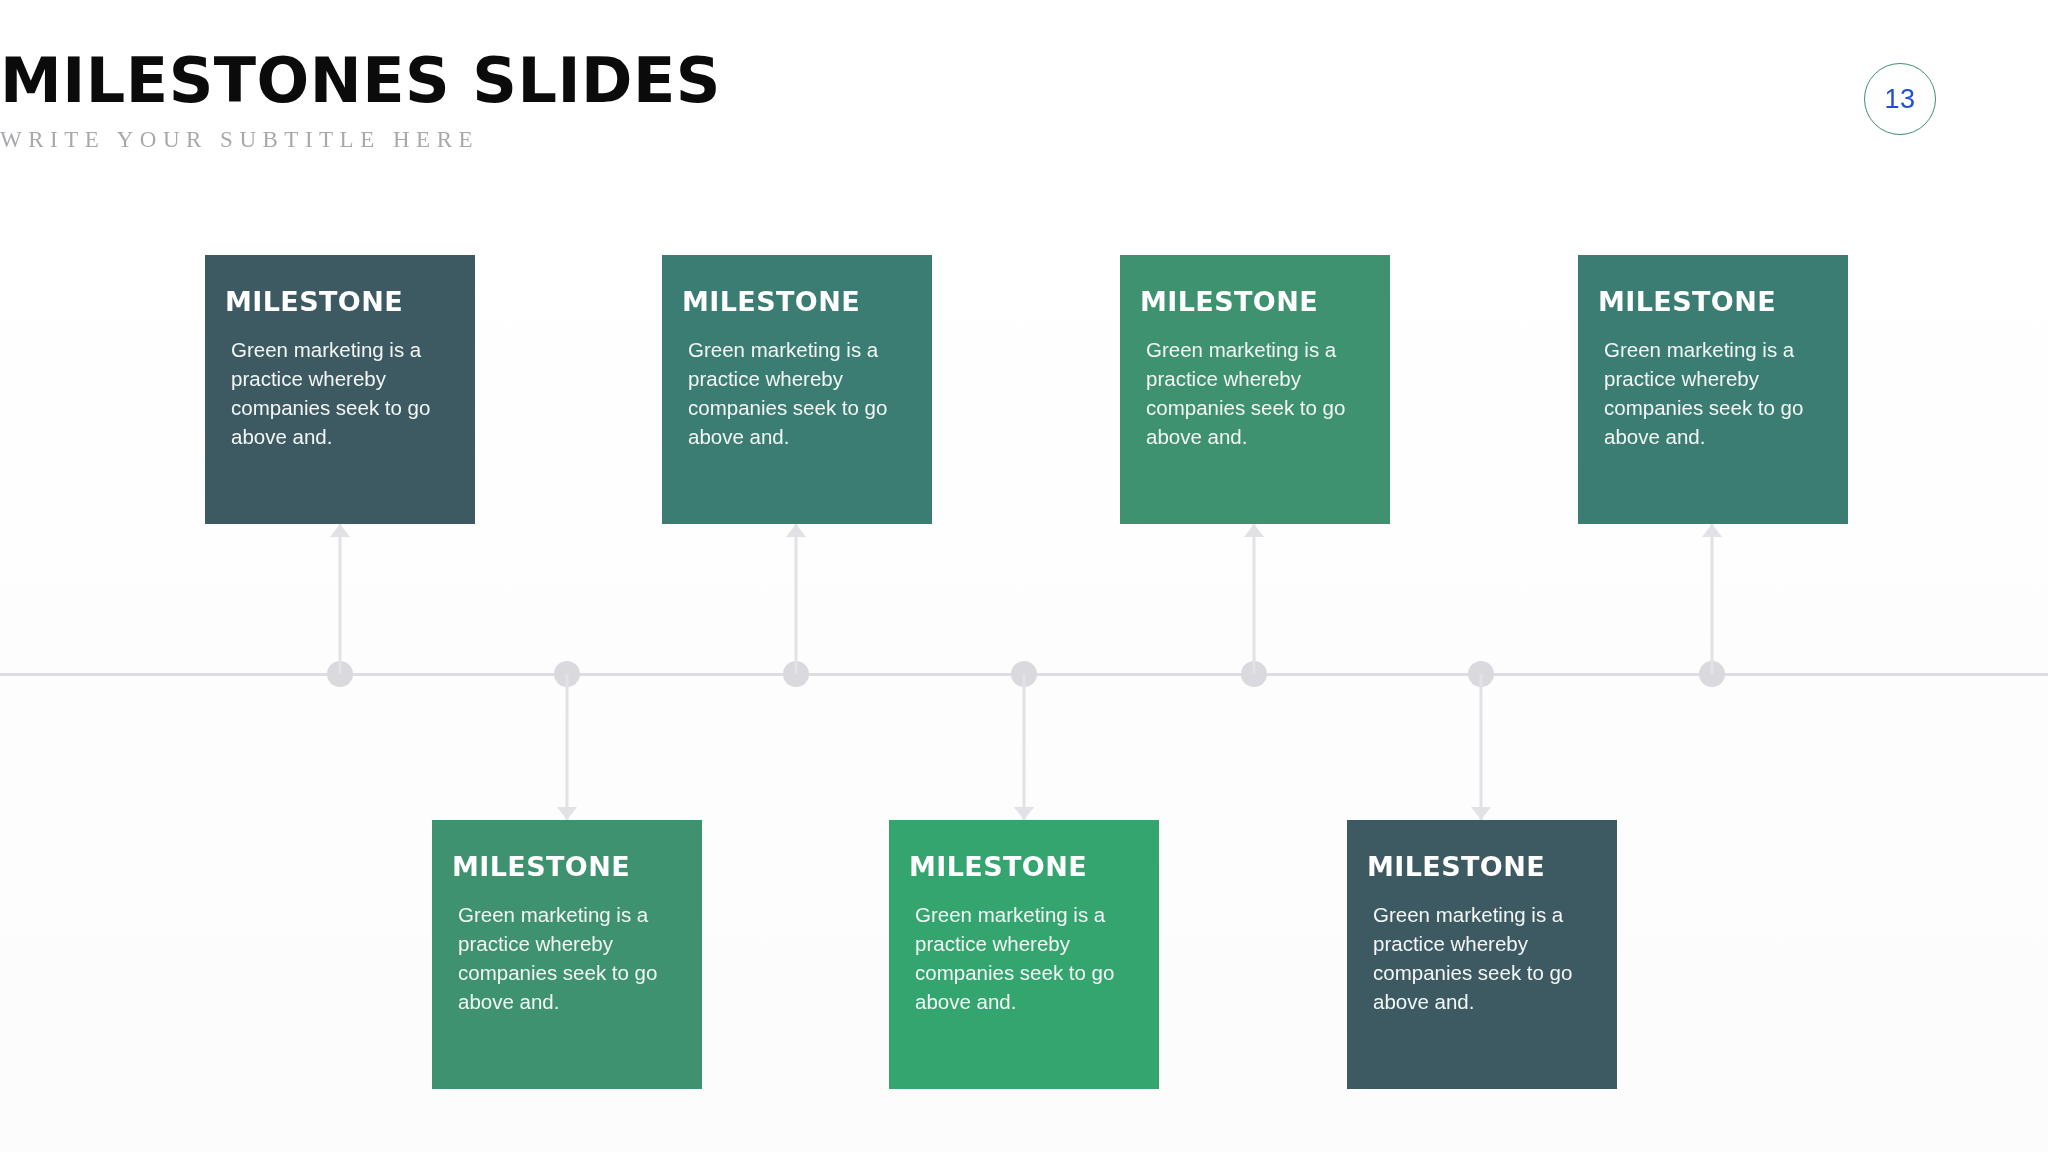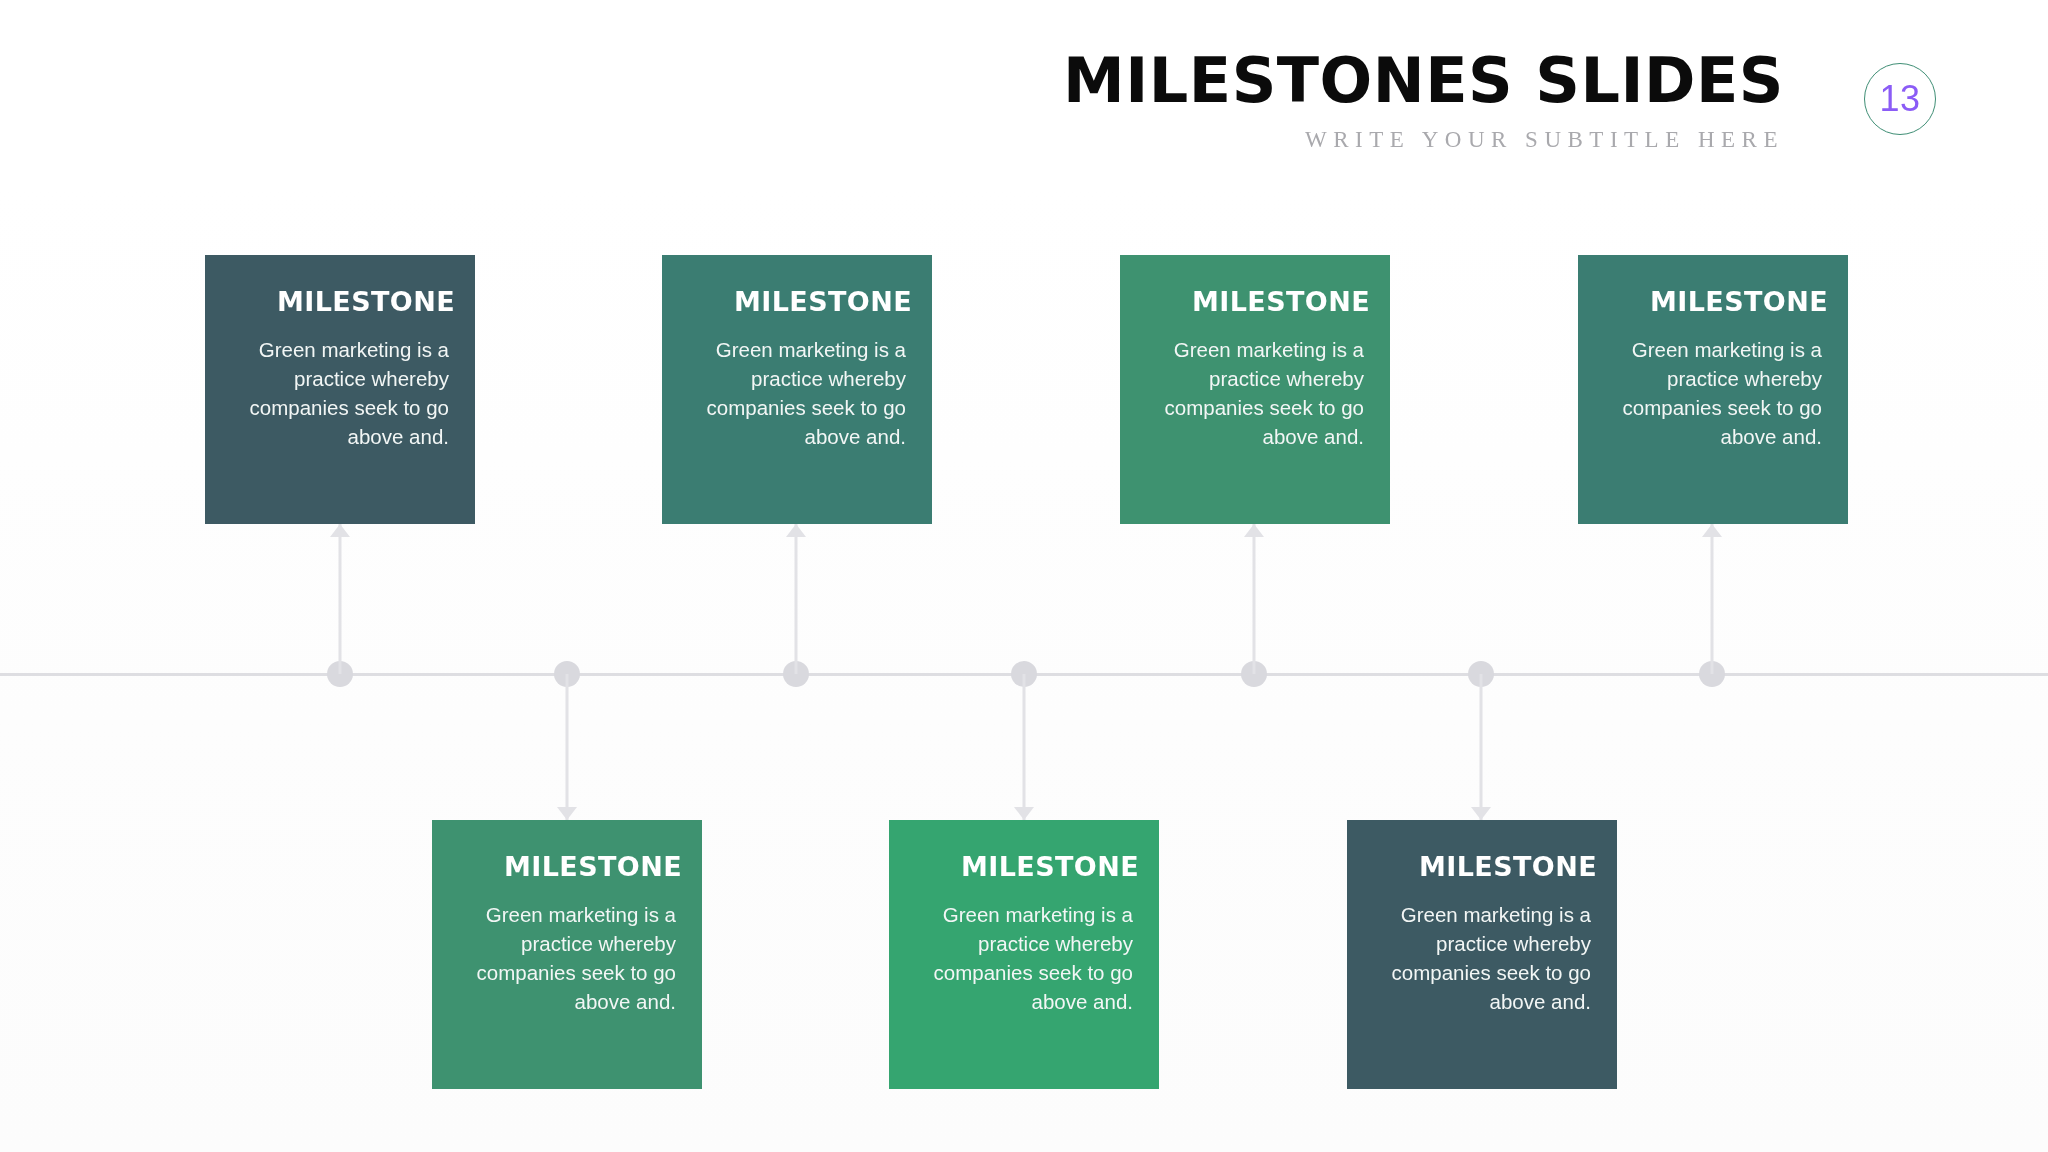"MILESTONES SLIDES" .header { text-align: right -> left }
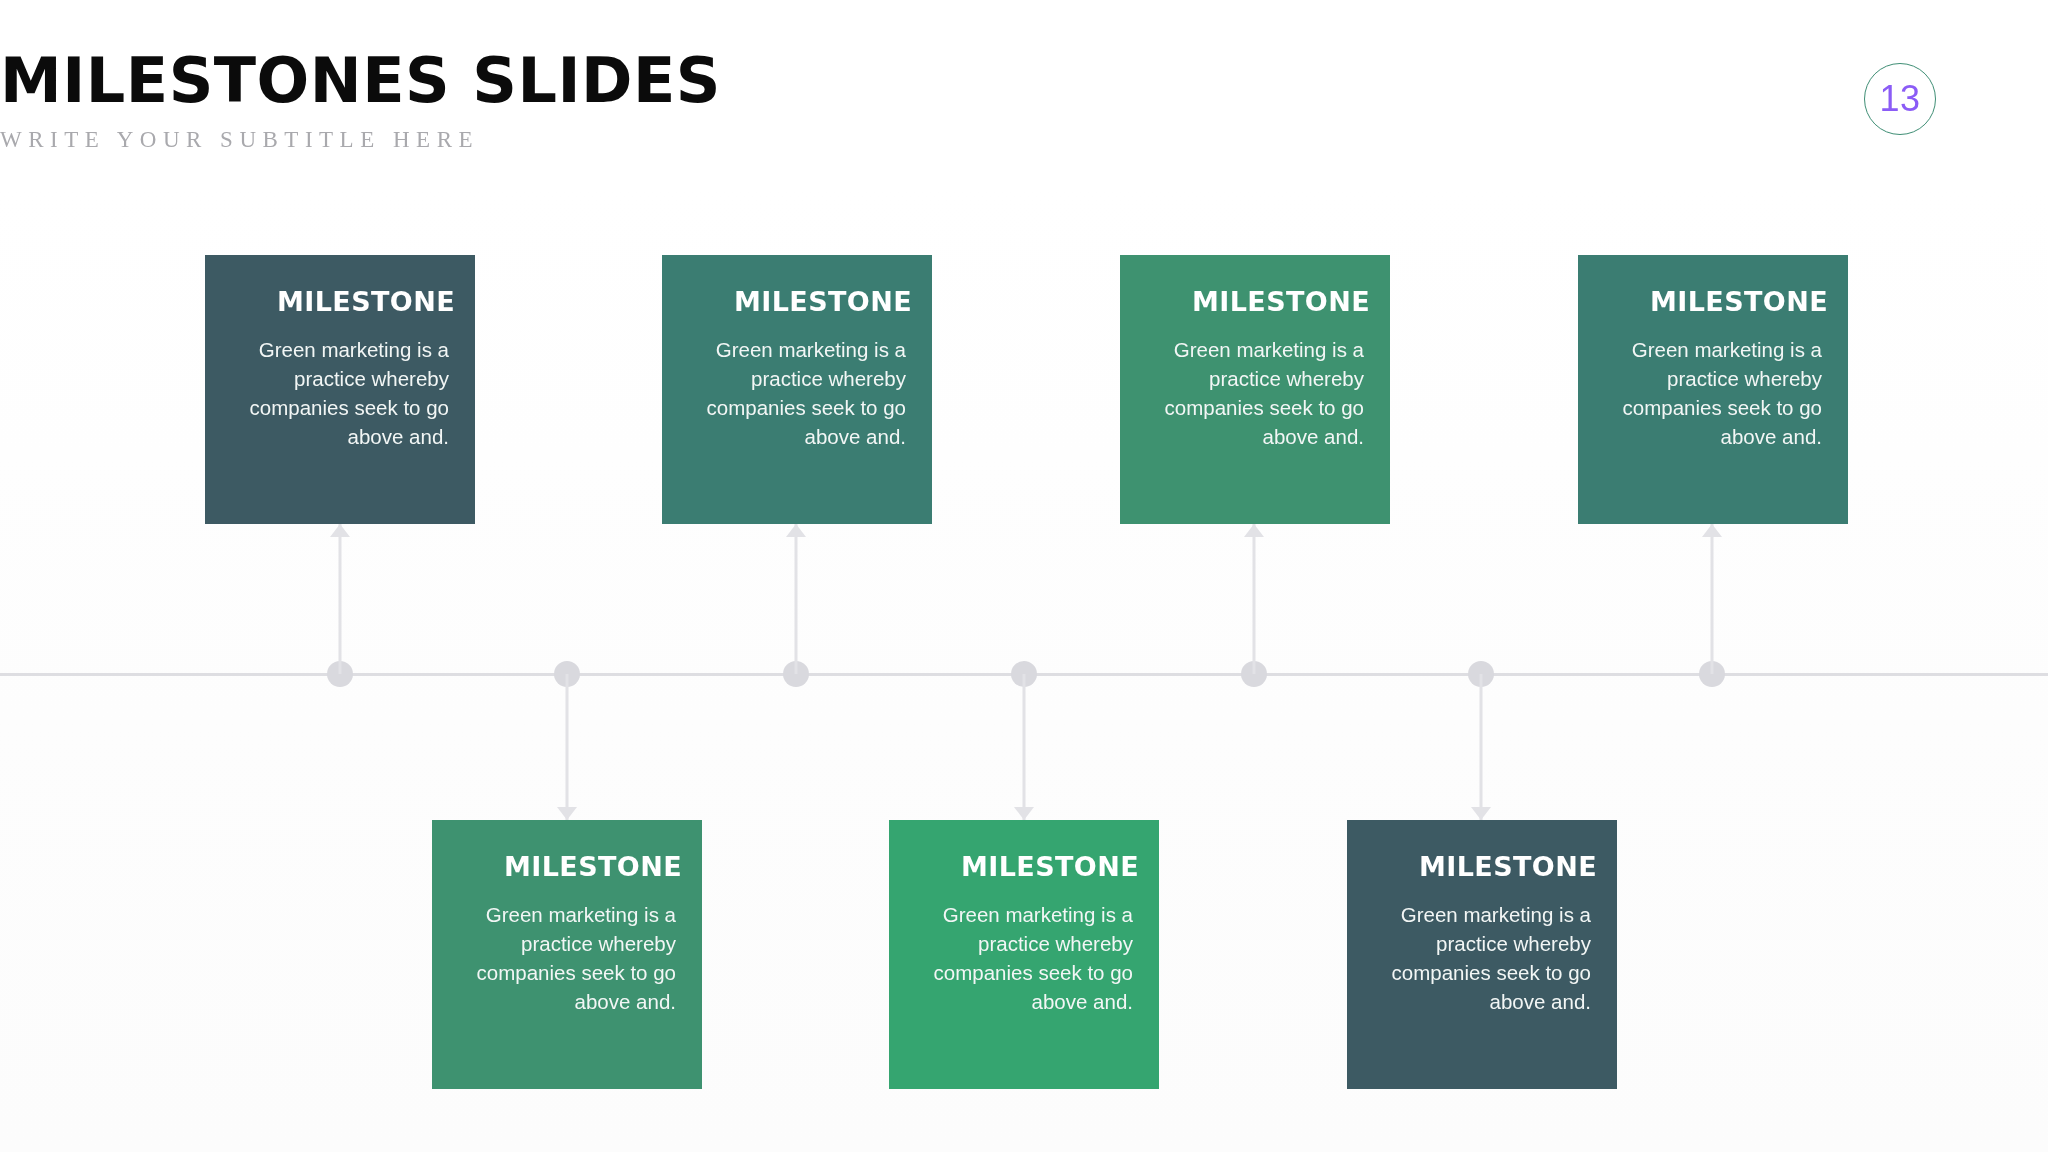"13" .page-badge span { color: #8b5cf6 -> #1d4ed8; font-size: 36px -> 27px }
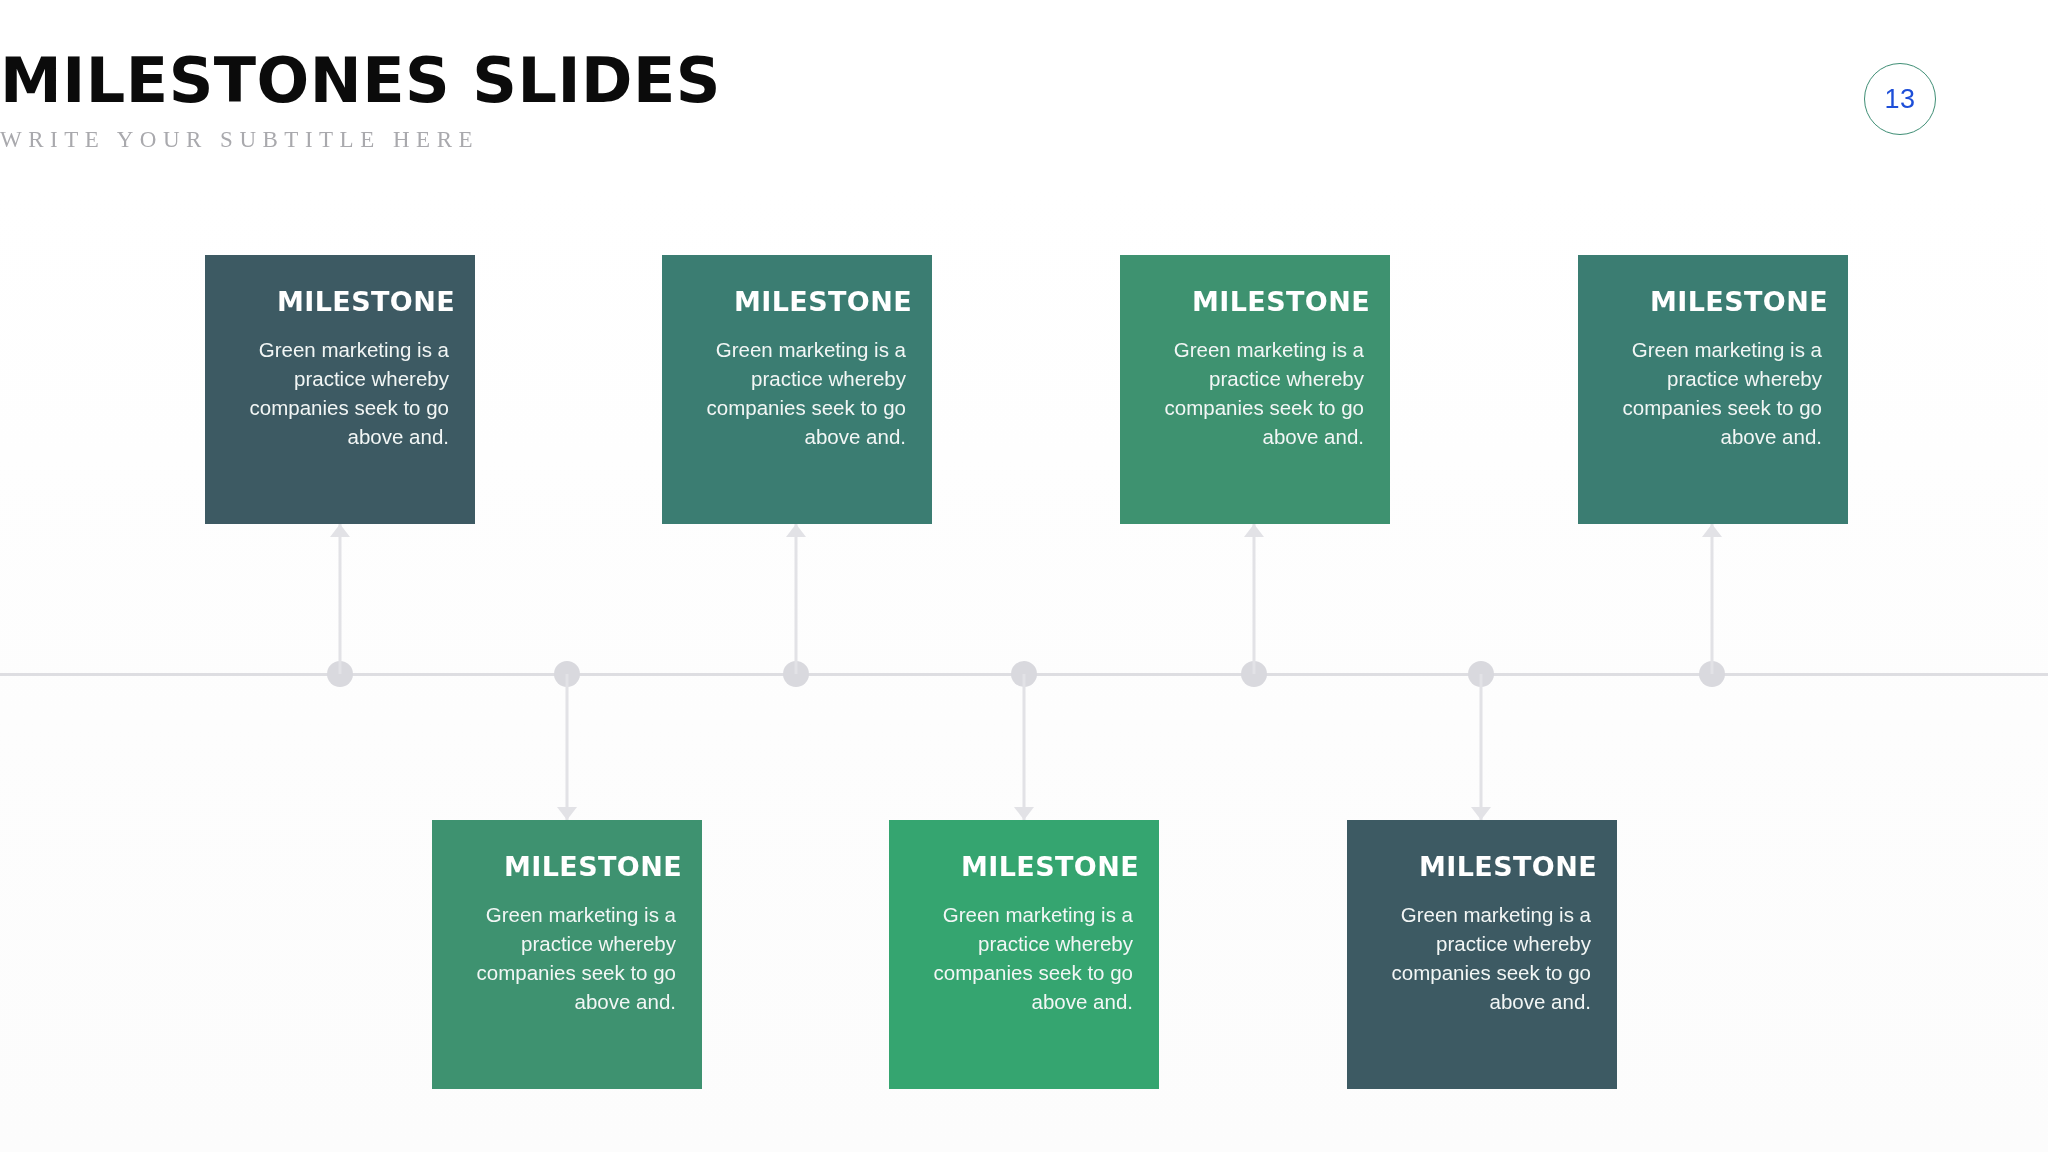"MILESTONE" .card { text-align: right -> left }
